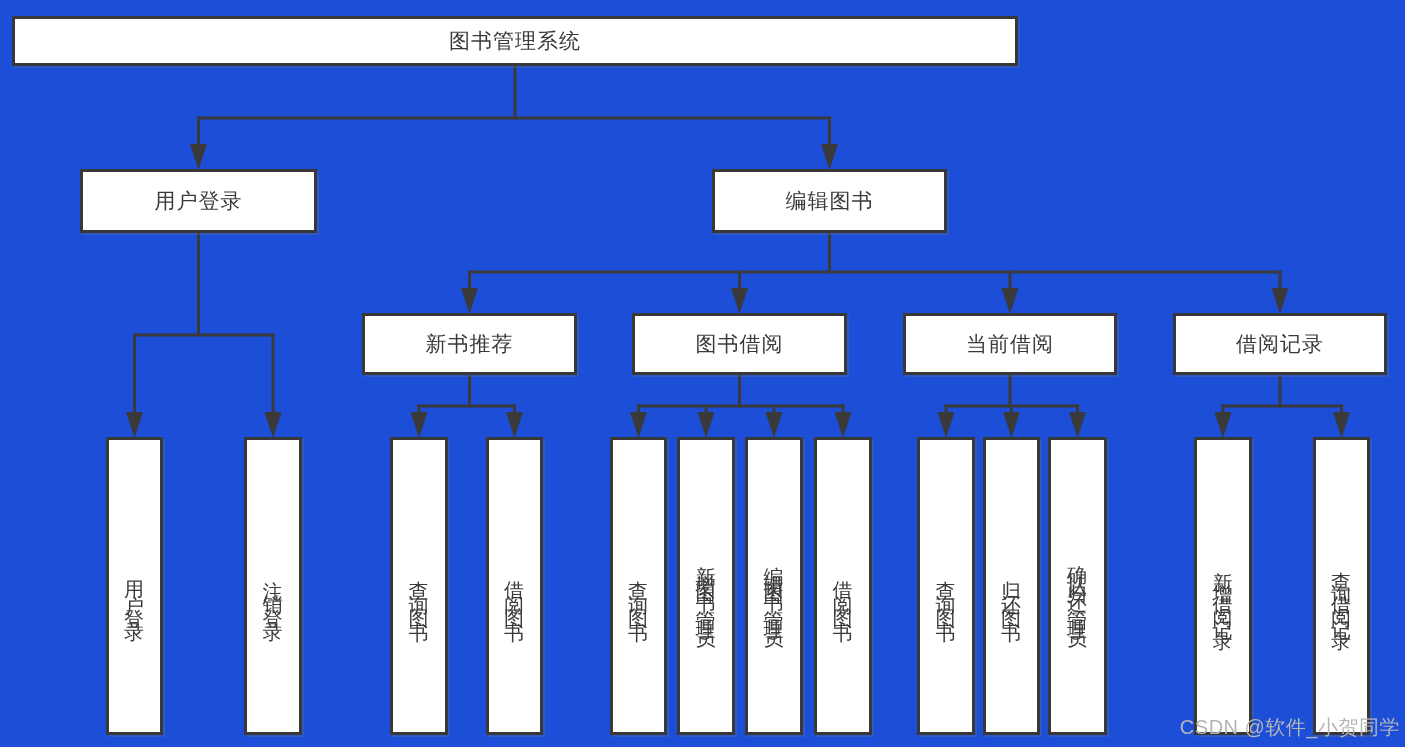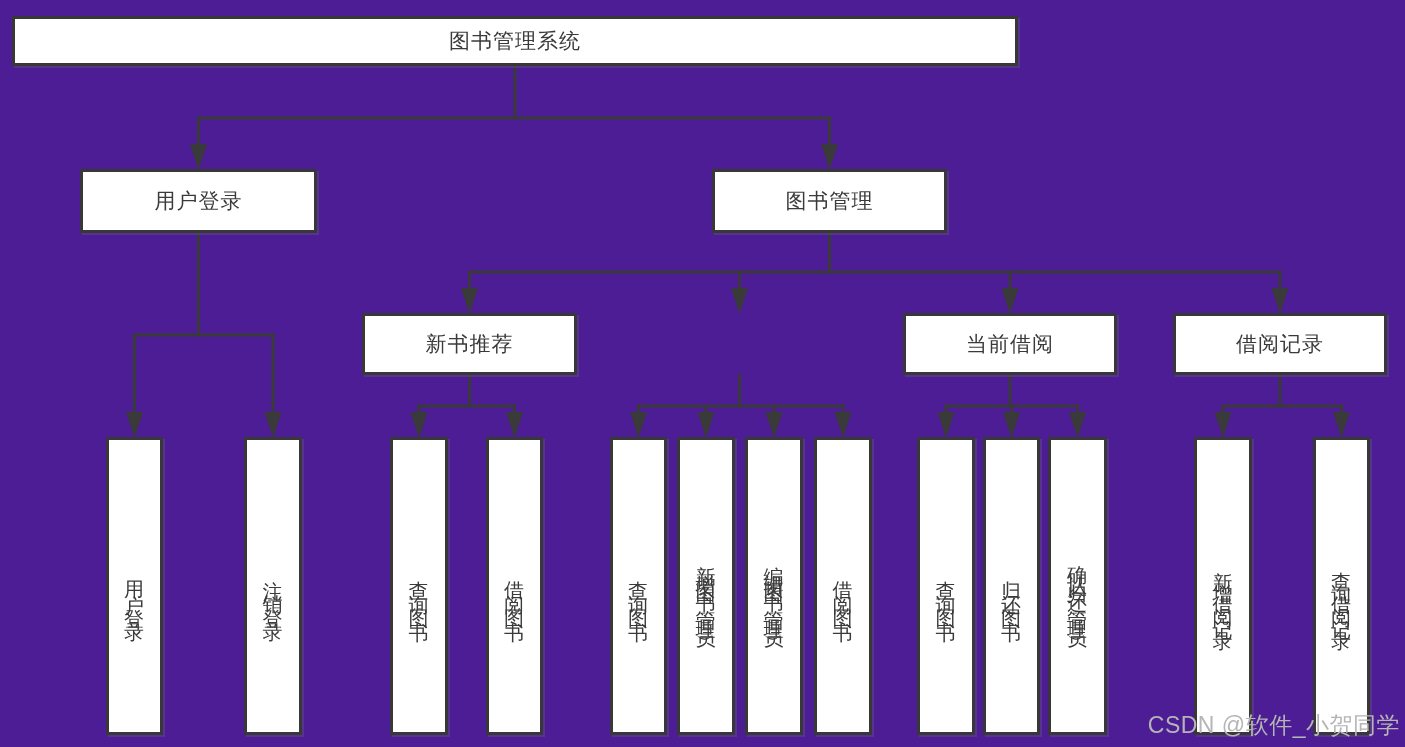"图书管理系统" #canvas { background: #4c1d95 -> #1d4ed8 }
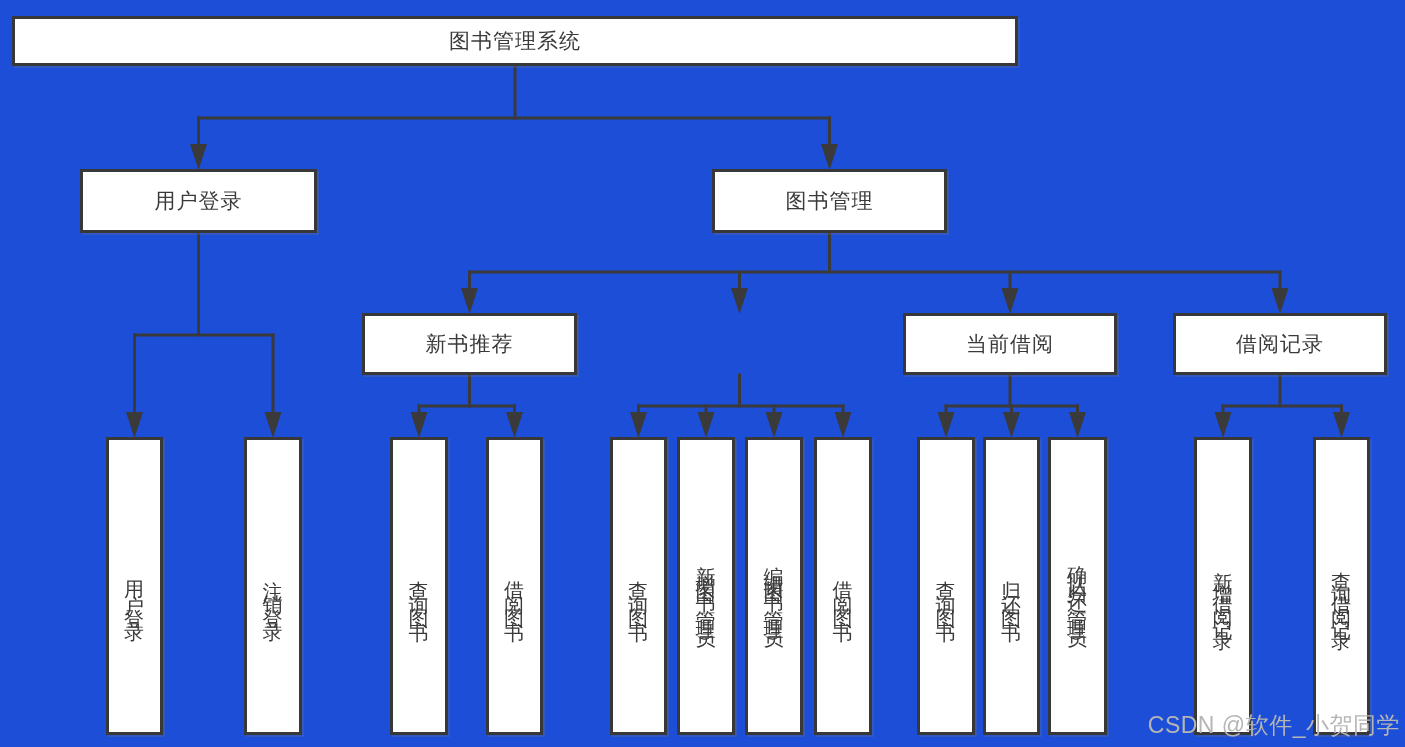"图书管理" span.lbl { text: 图书管理 -> 编辑图书 }
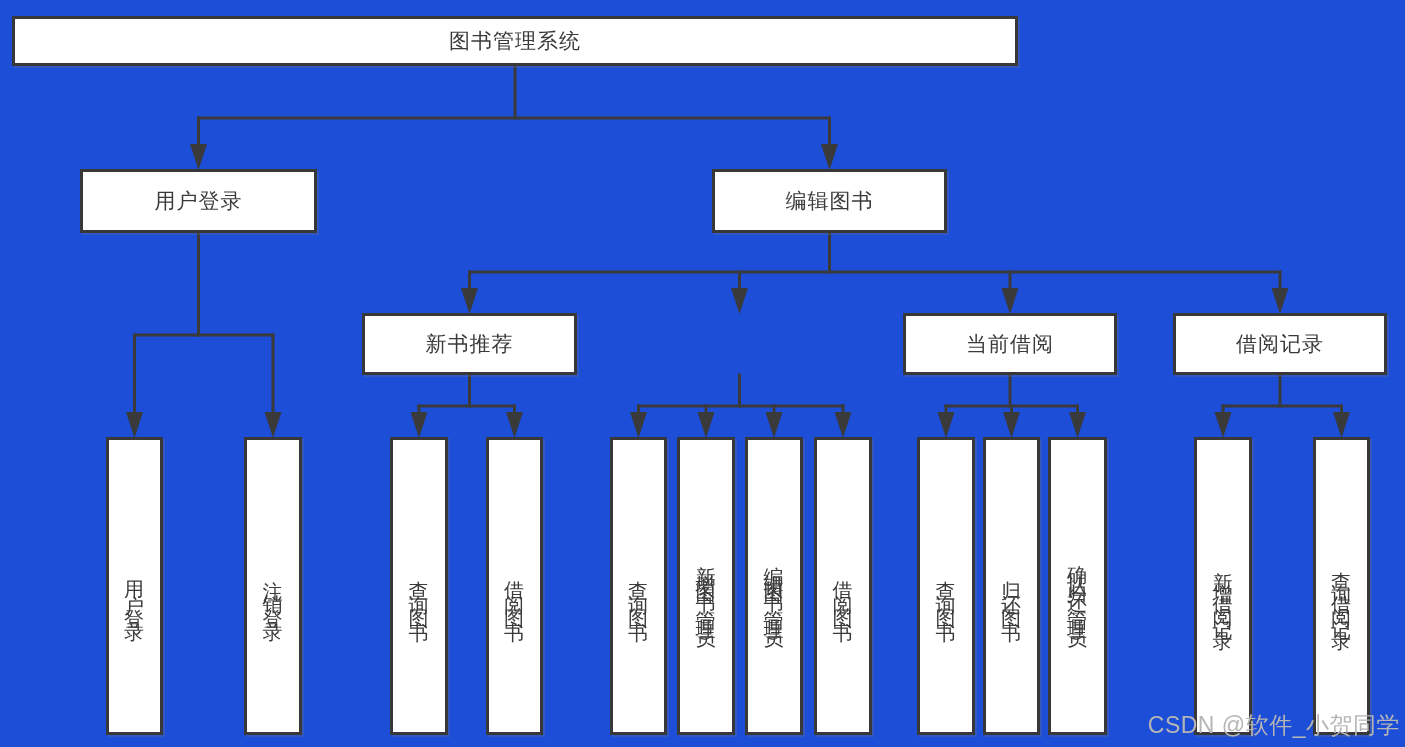"图书借阅" div.node { html: none -> <div> <span>图书借阅</span> </div> }
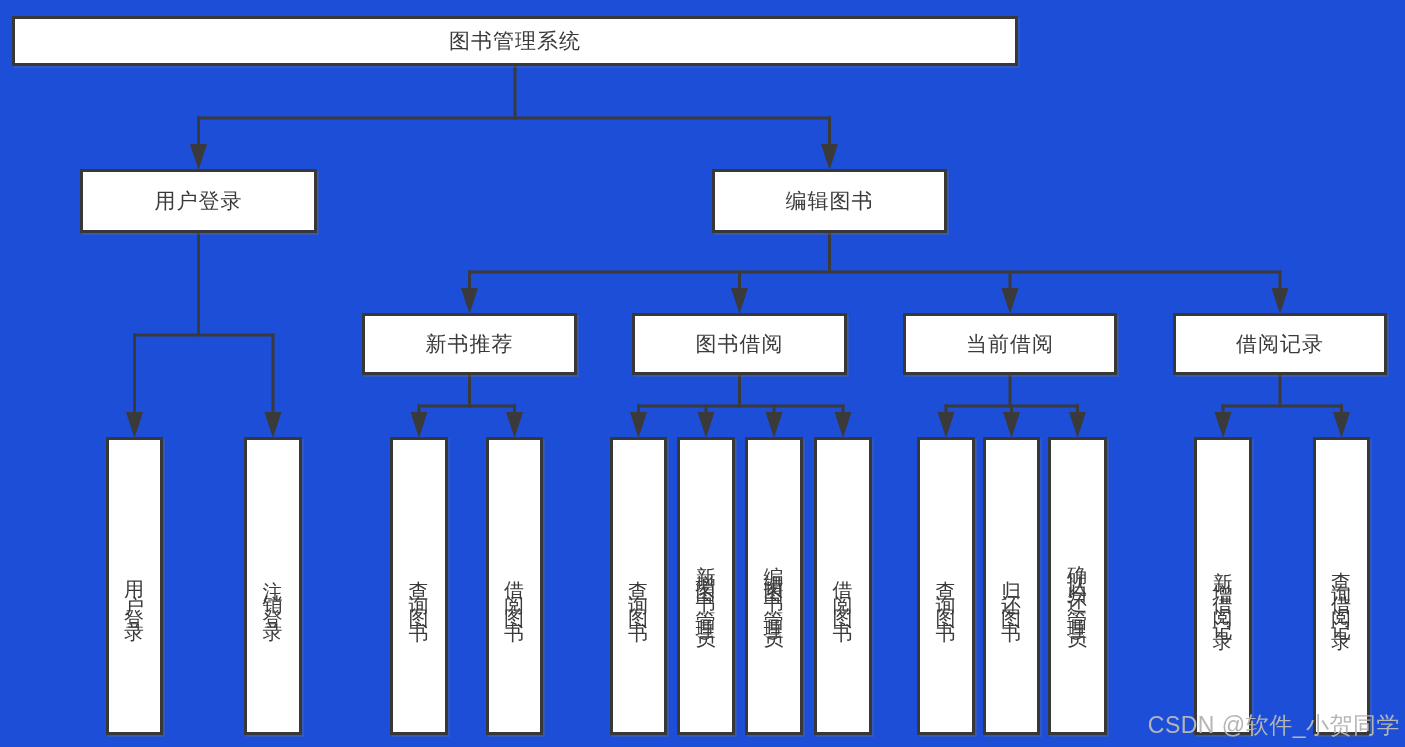"CSDN @软件_小贺同学" #watermark { font-size: 23px -> 20px }
